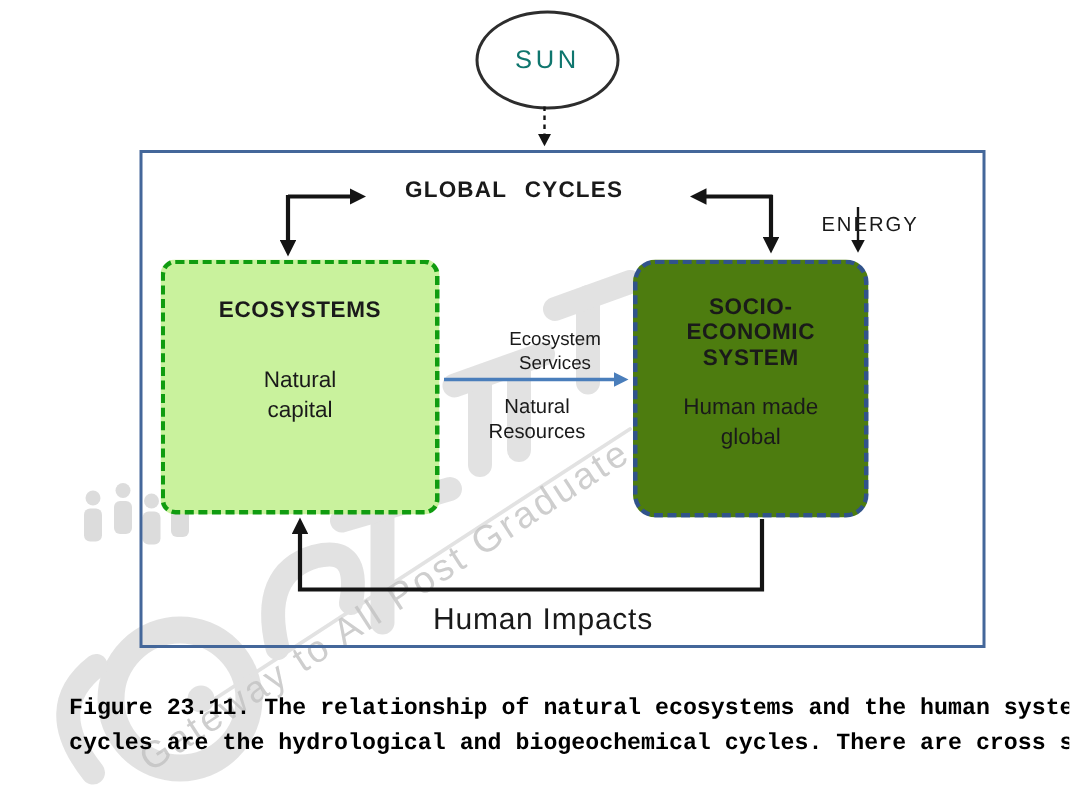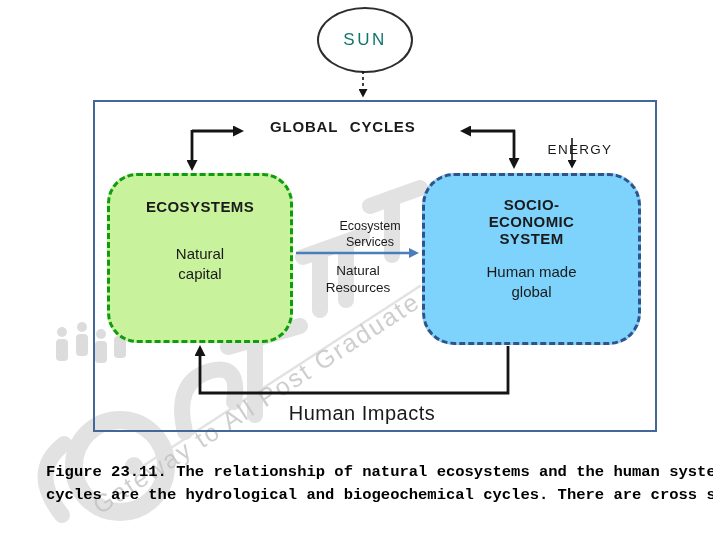"ECOSYSTEMS" .eco { border-radius: 30px -> 10px }
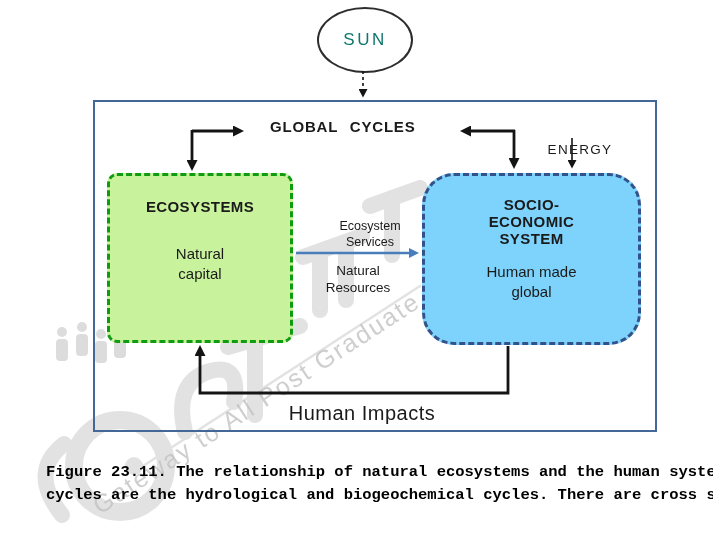"SOCIO-" .soc { background: #7dd3fc -> #4d7c0f; border-radius: 32px -> 15px; width: 219px -> 157px }
